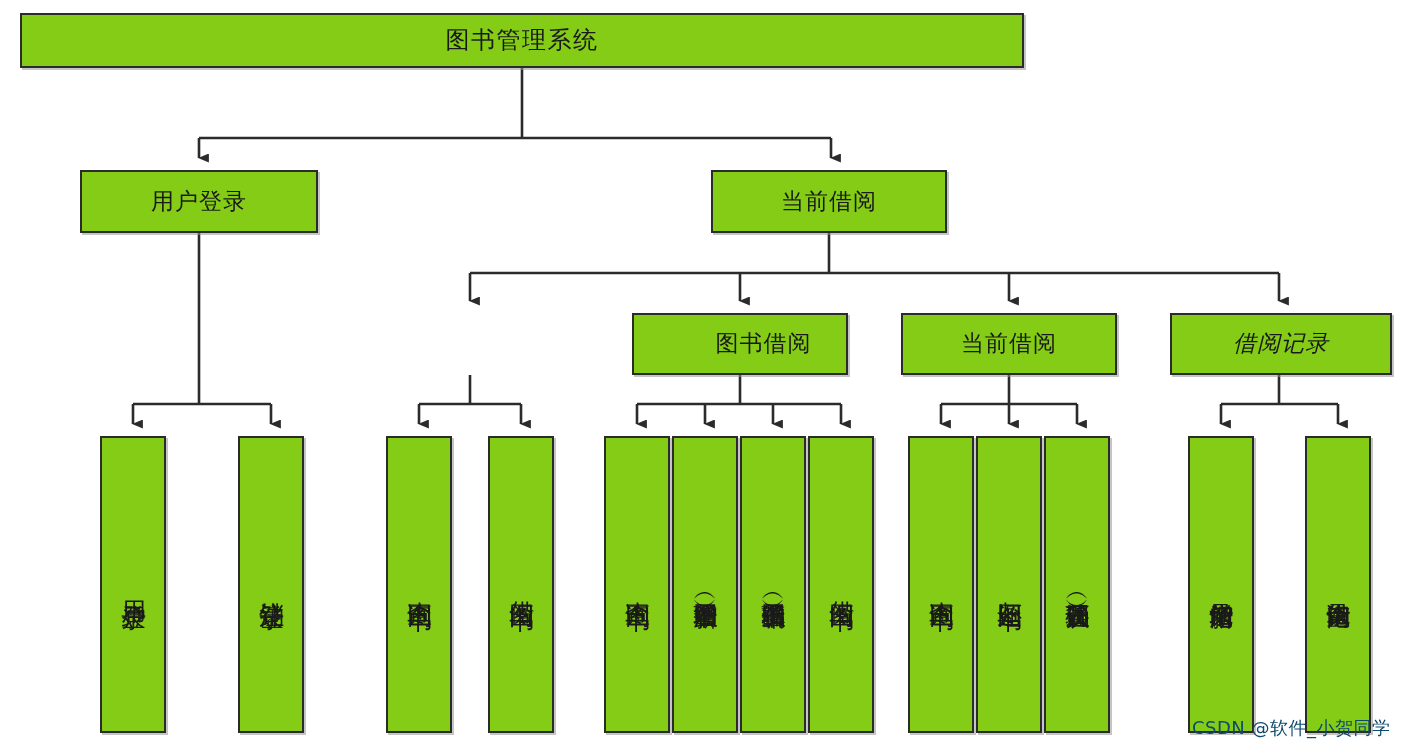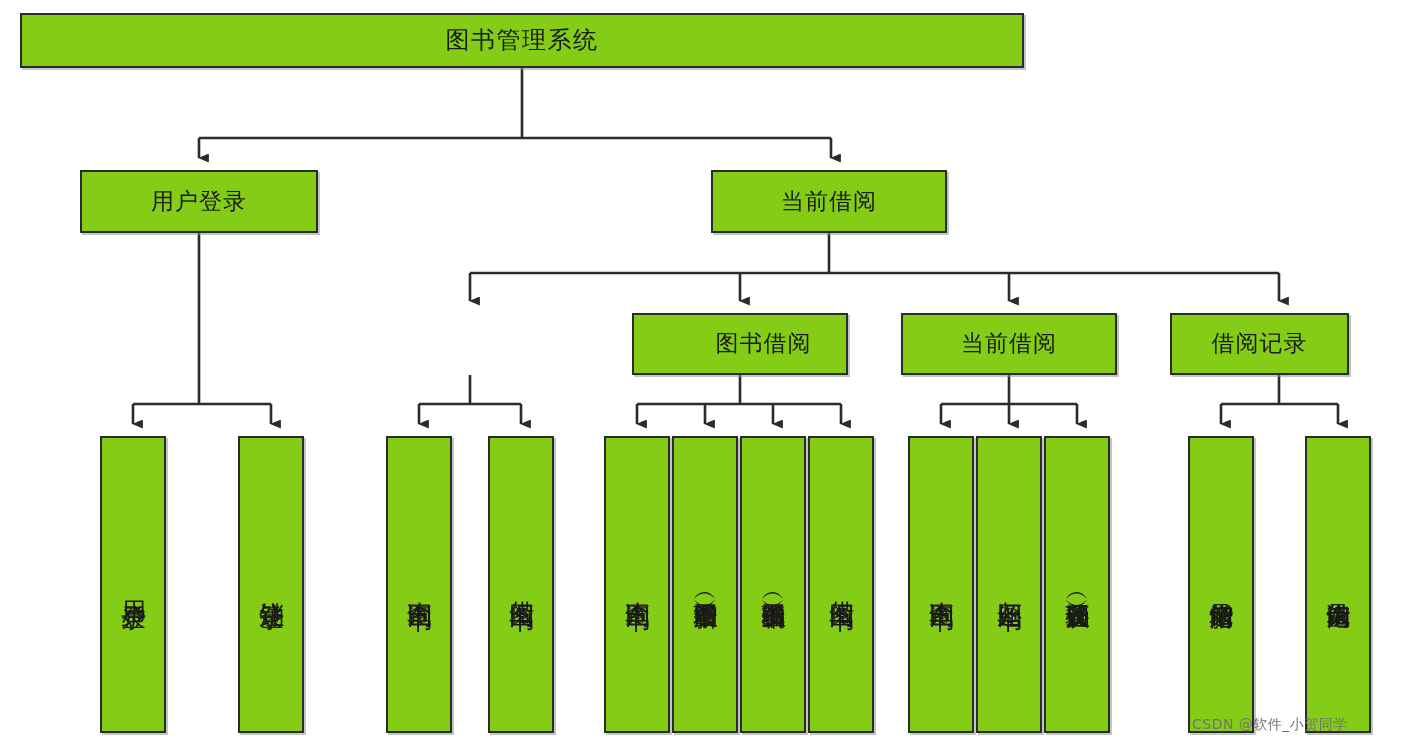"借阅记录" div.node { font-style: none -> italic; width: 179px -> 222px }
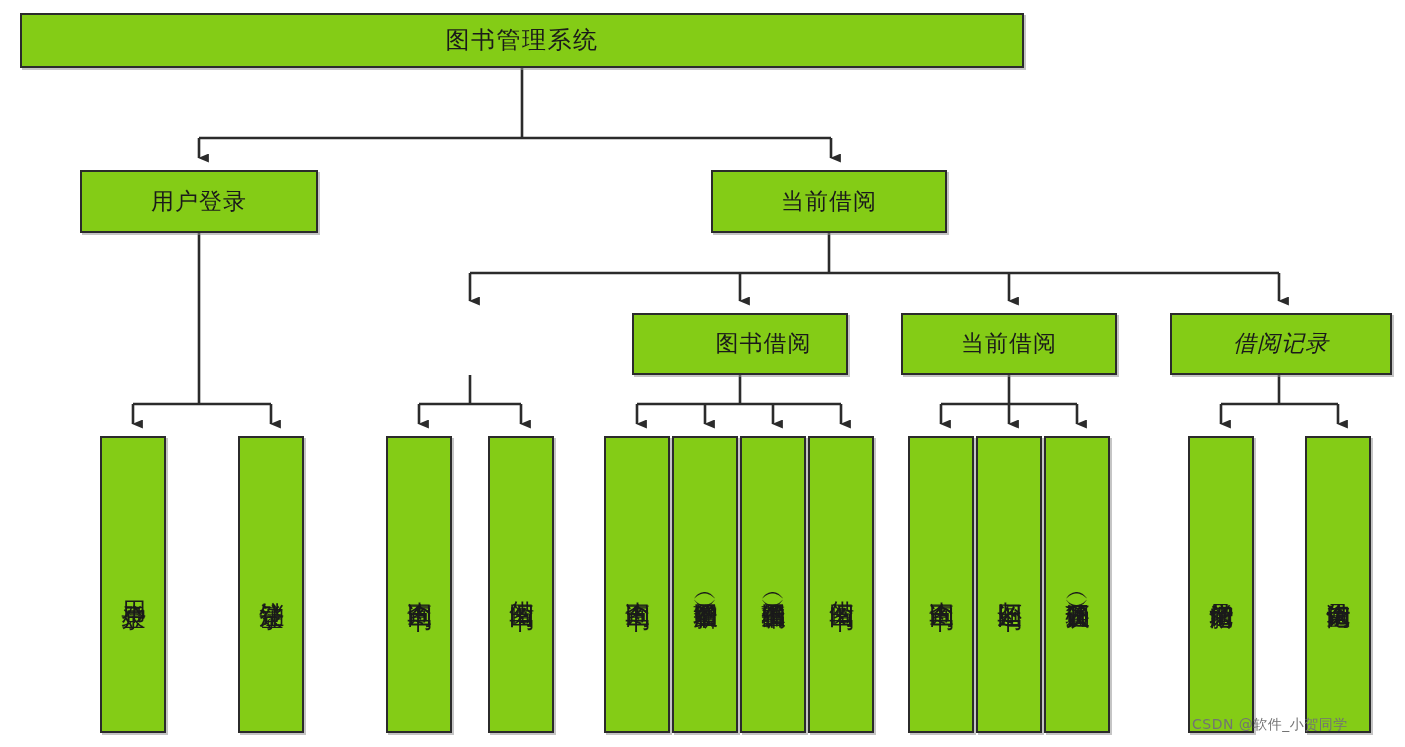"CSDN @软件_小贺同学" .watermark { color: #737373 -> #0c4a6e; font-size: 14px -> 18px }
